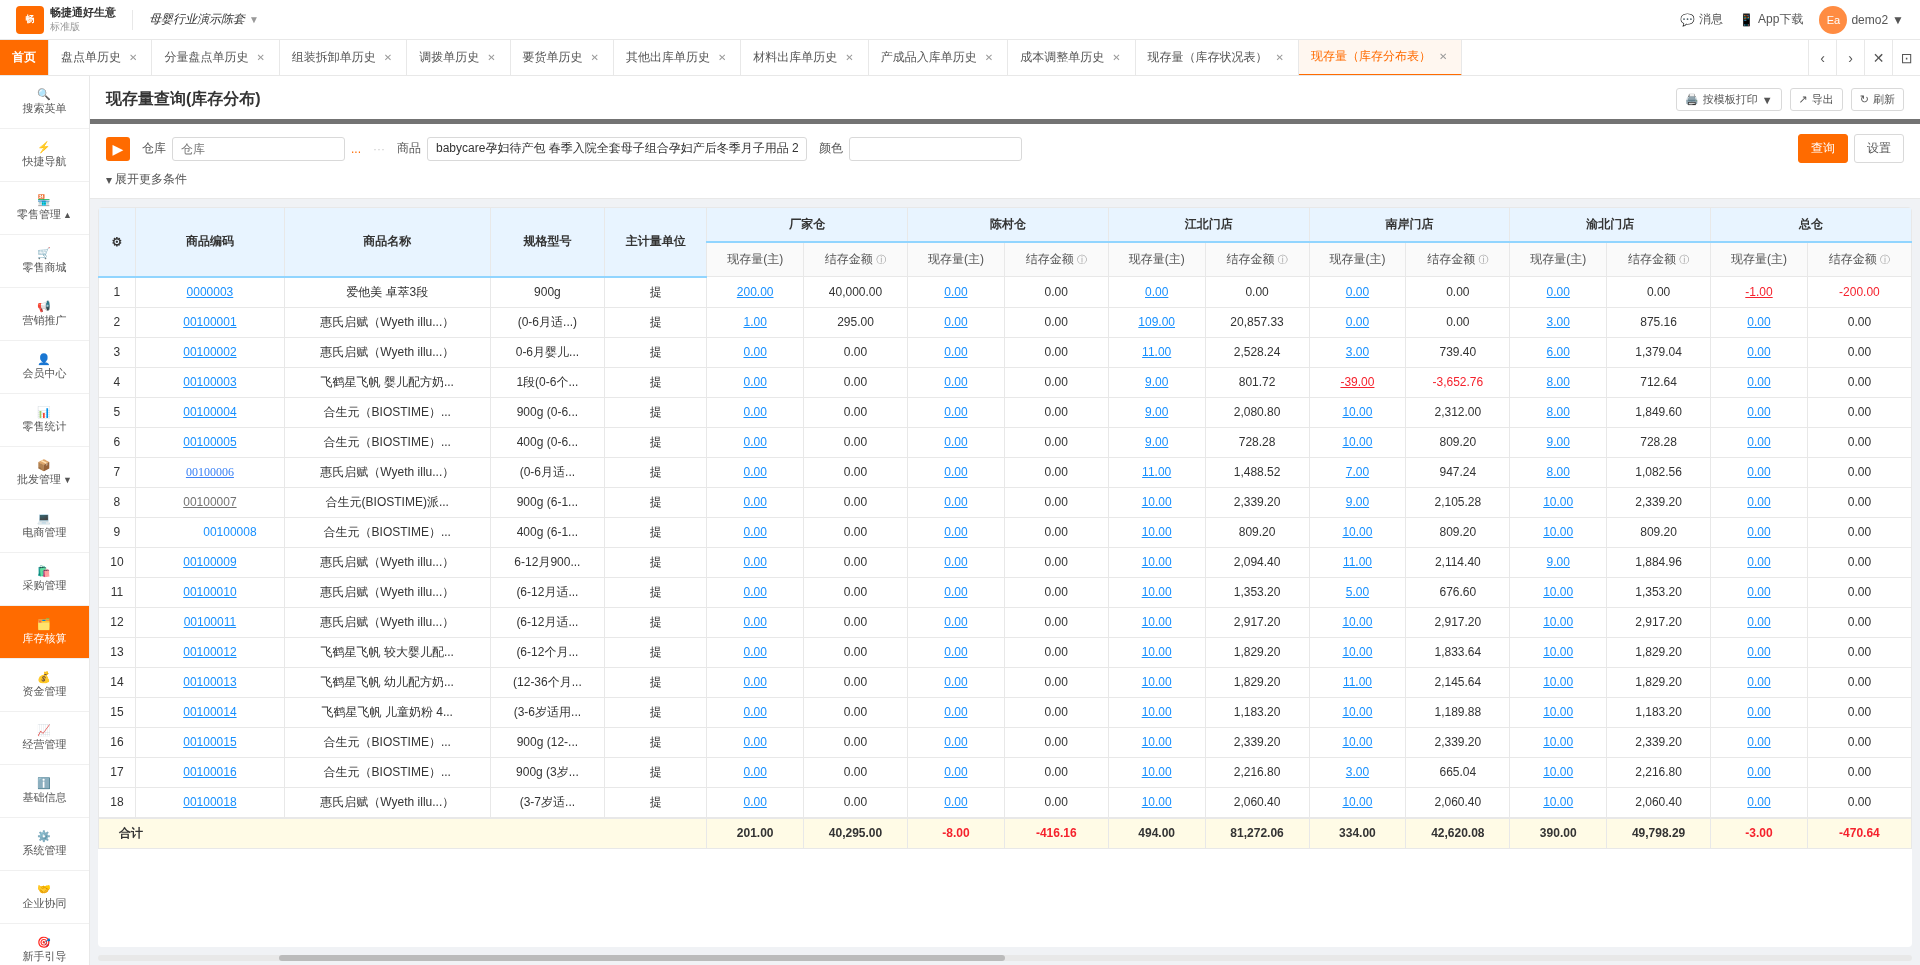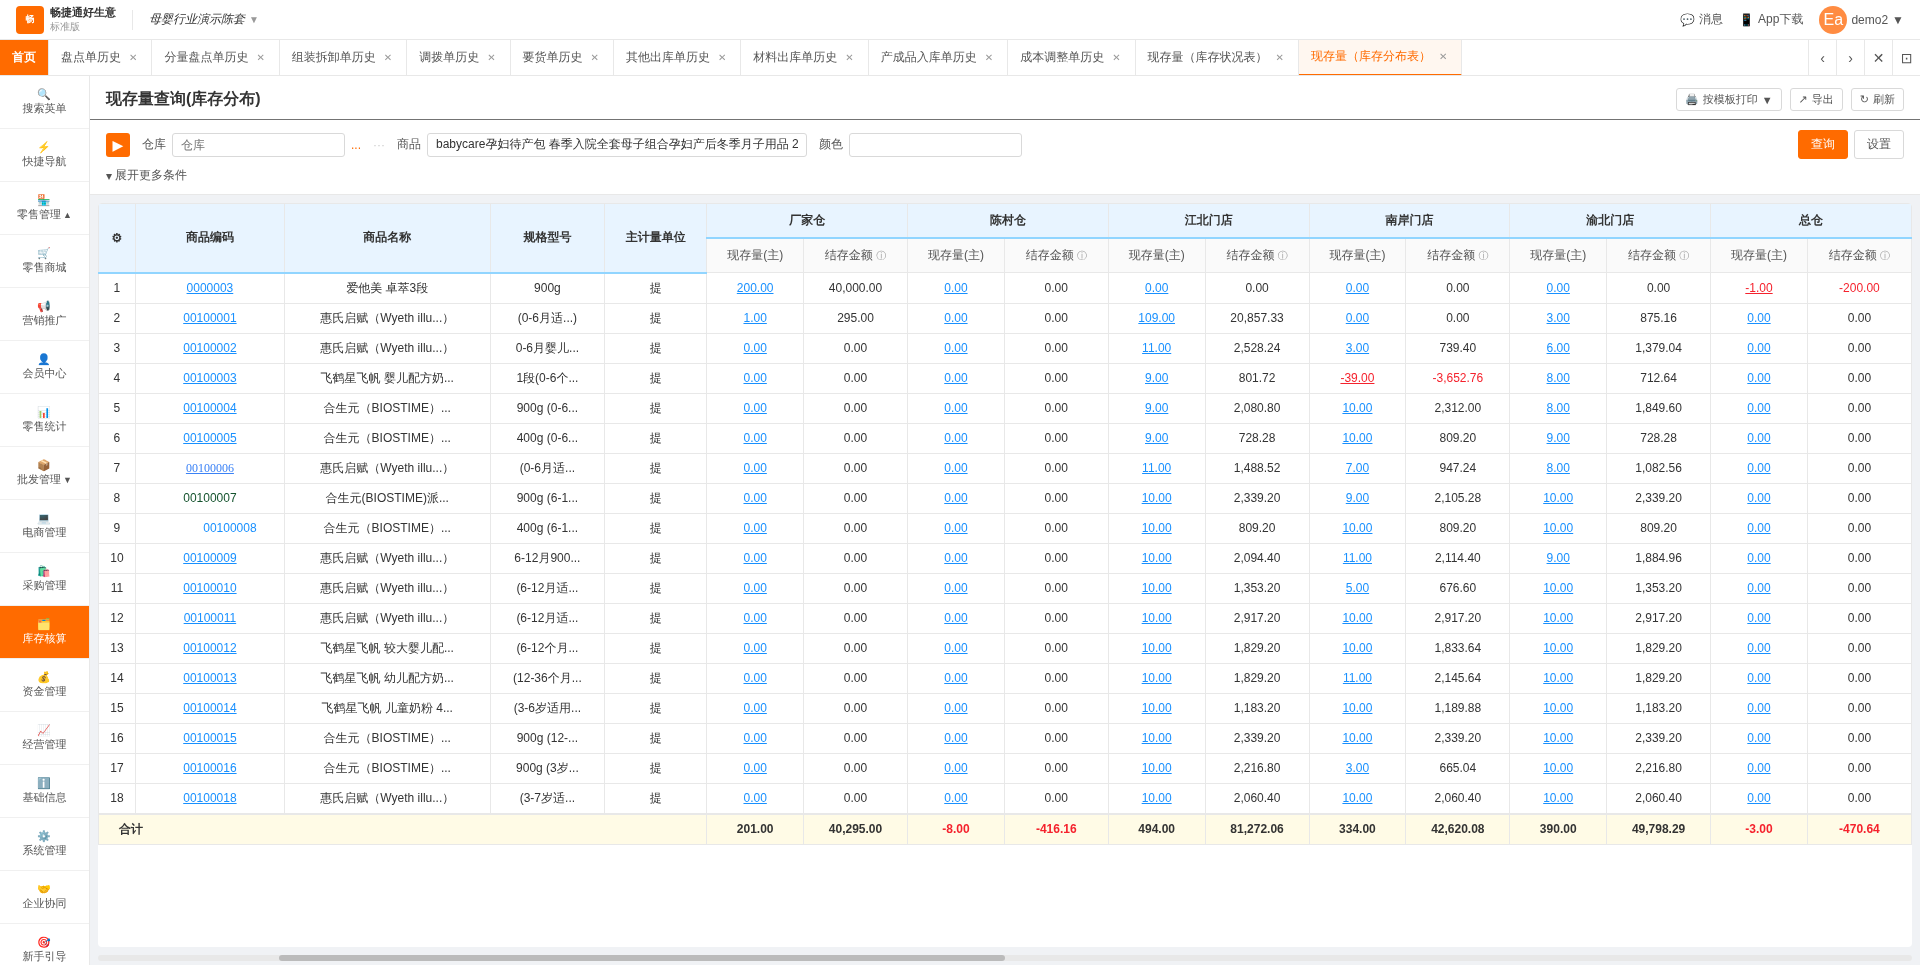"Ea" div.user-avatar { font-size: 16px -> 11px }
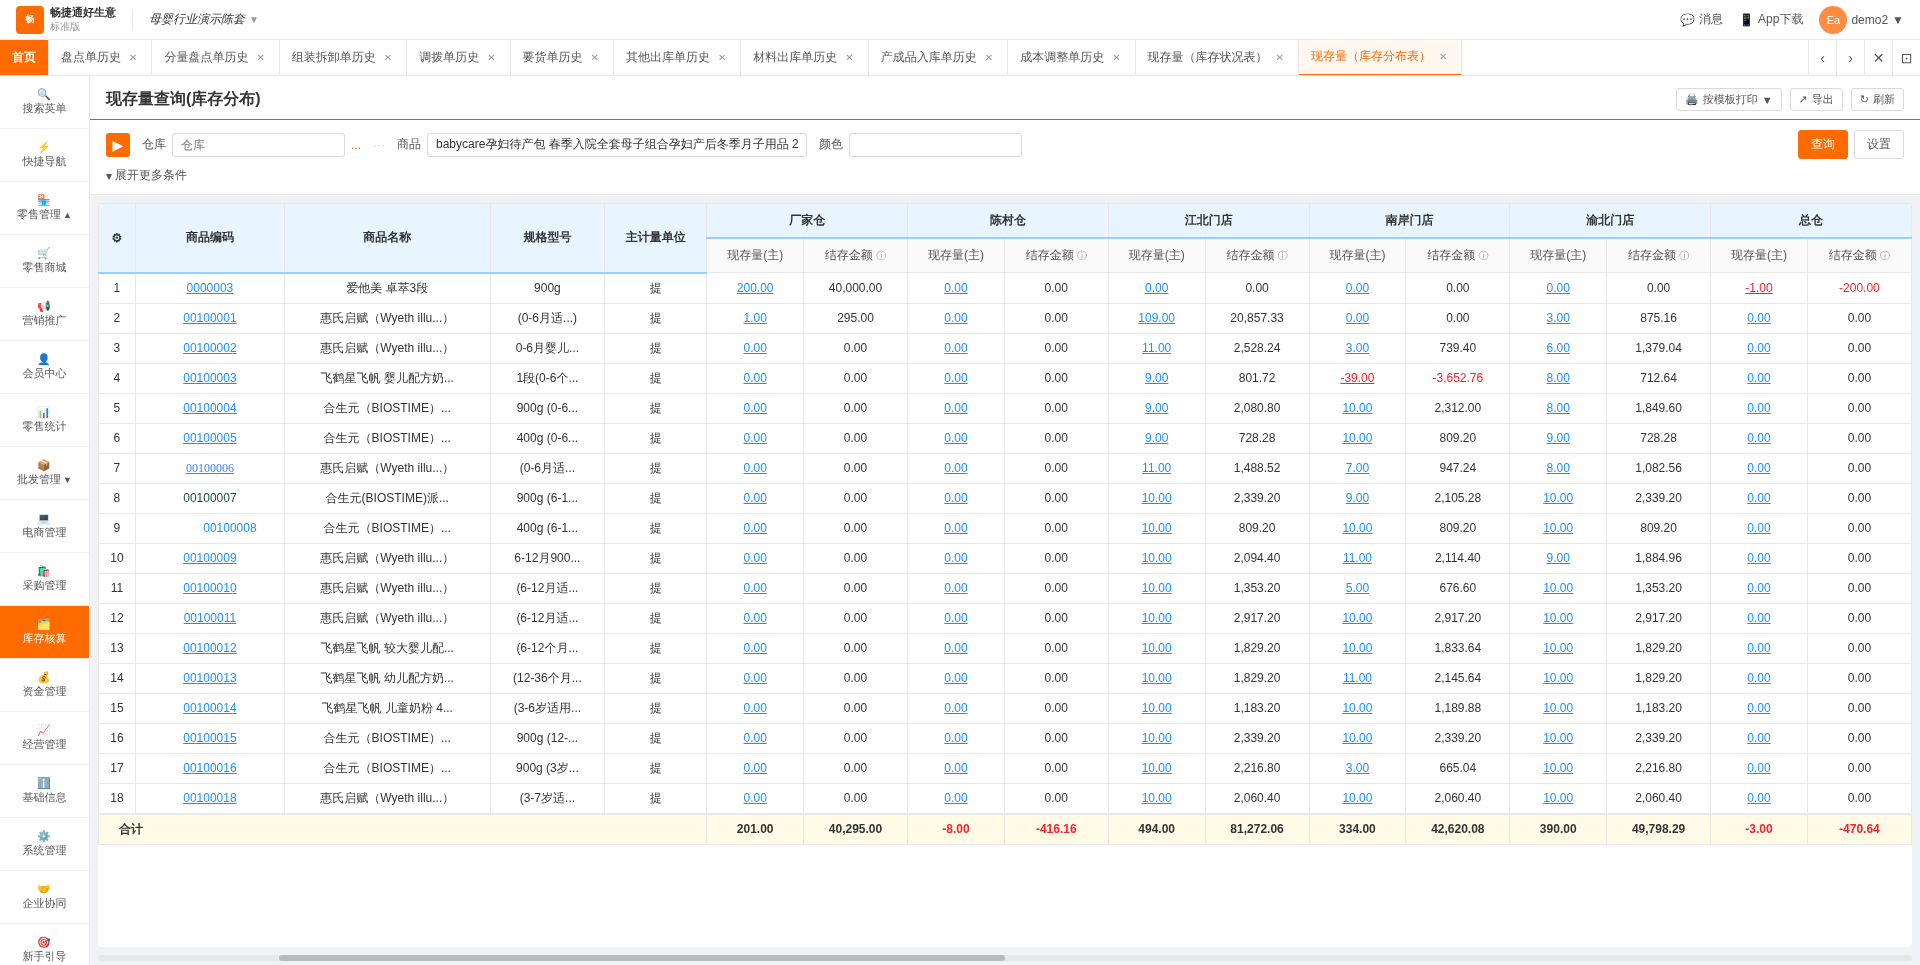"现存量查询(库存分布)" .page-header { border-bottom: 1px solid #737373 -> 5px solid #737373 }
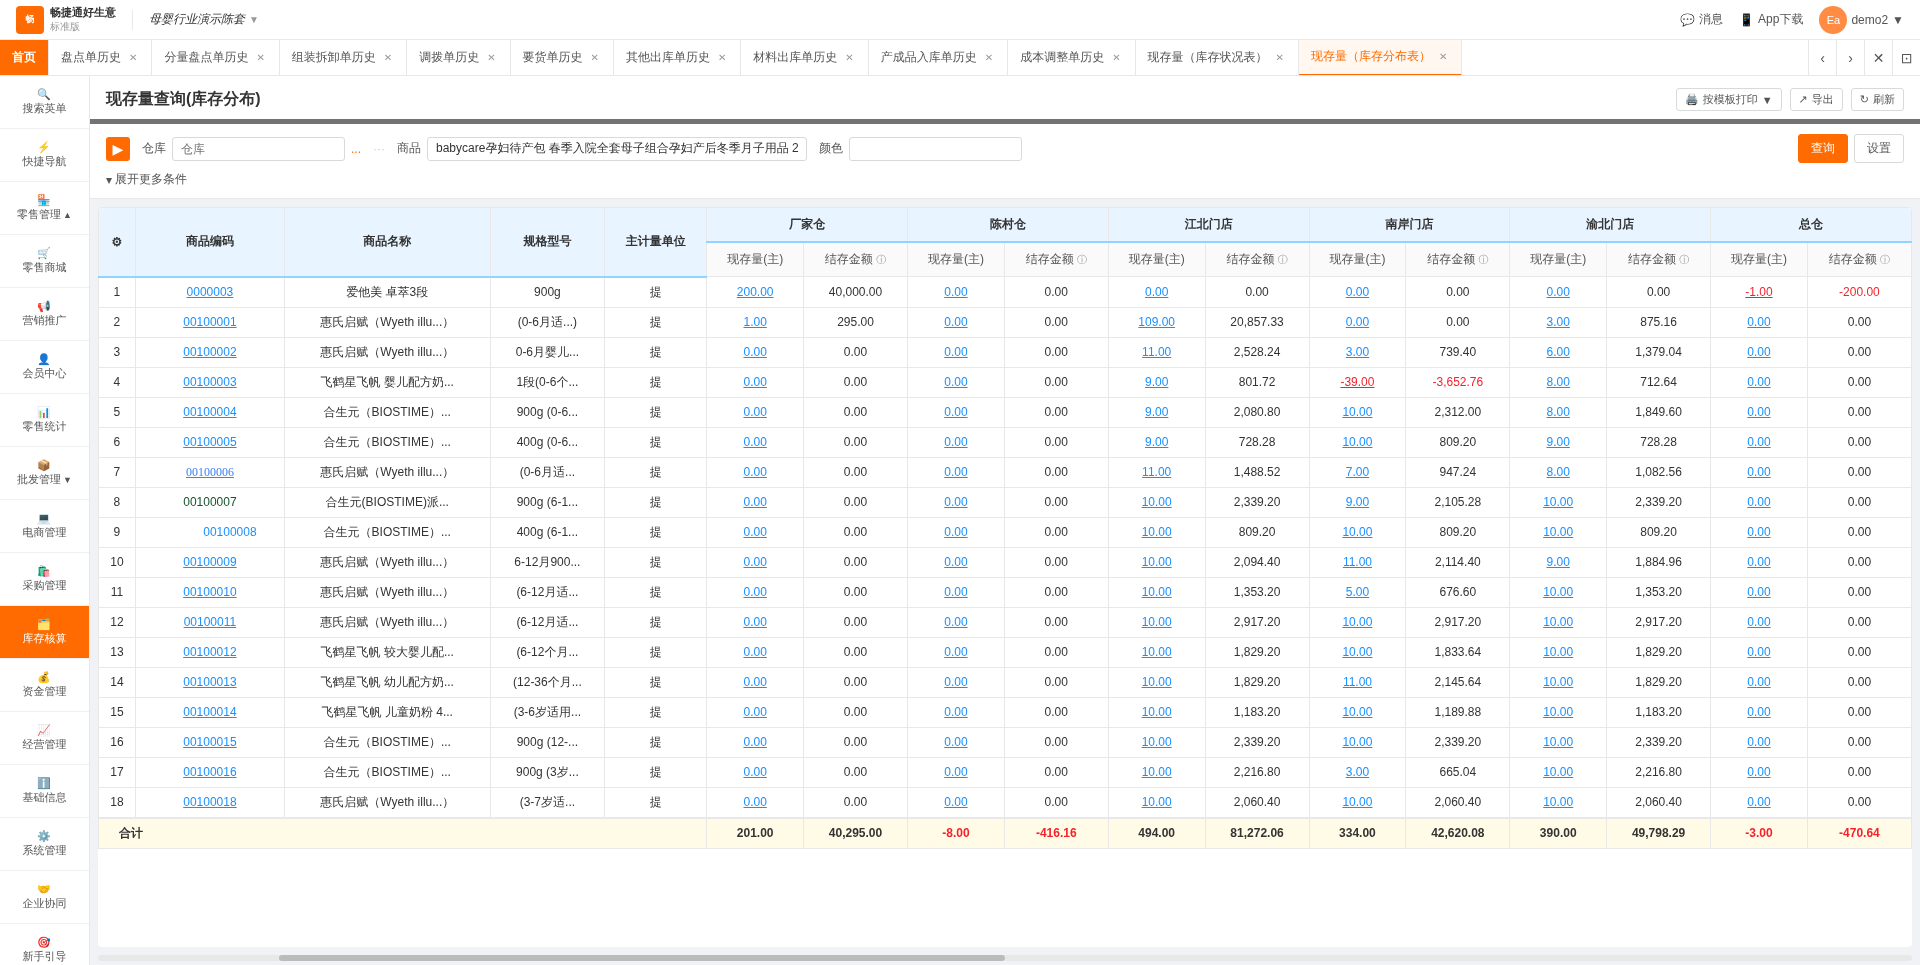"00100007" span { color: #14532d -> #737373; text-decoration: none -> underline }
